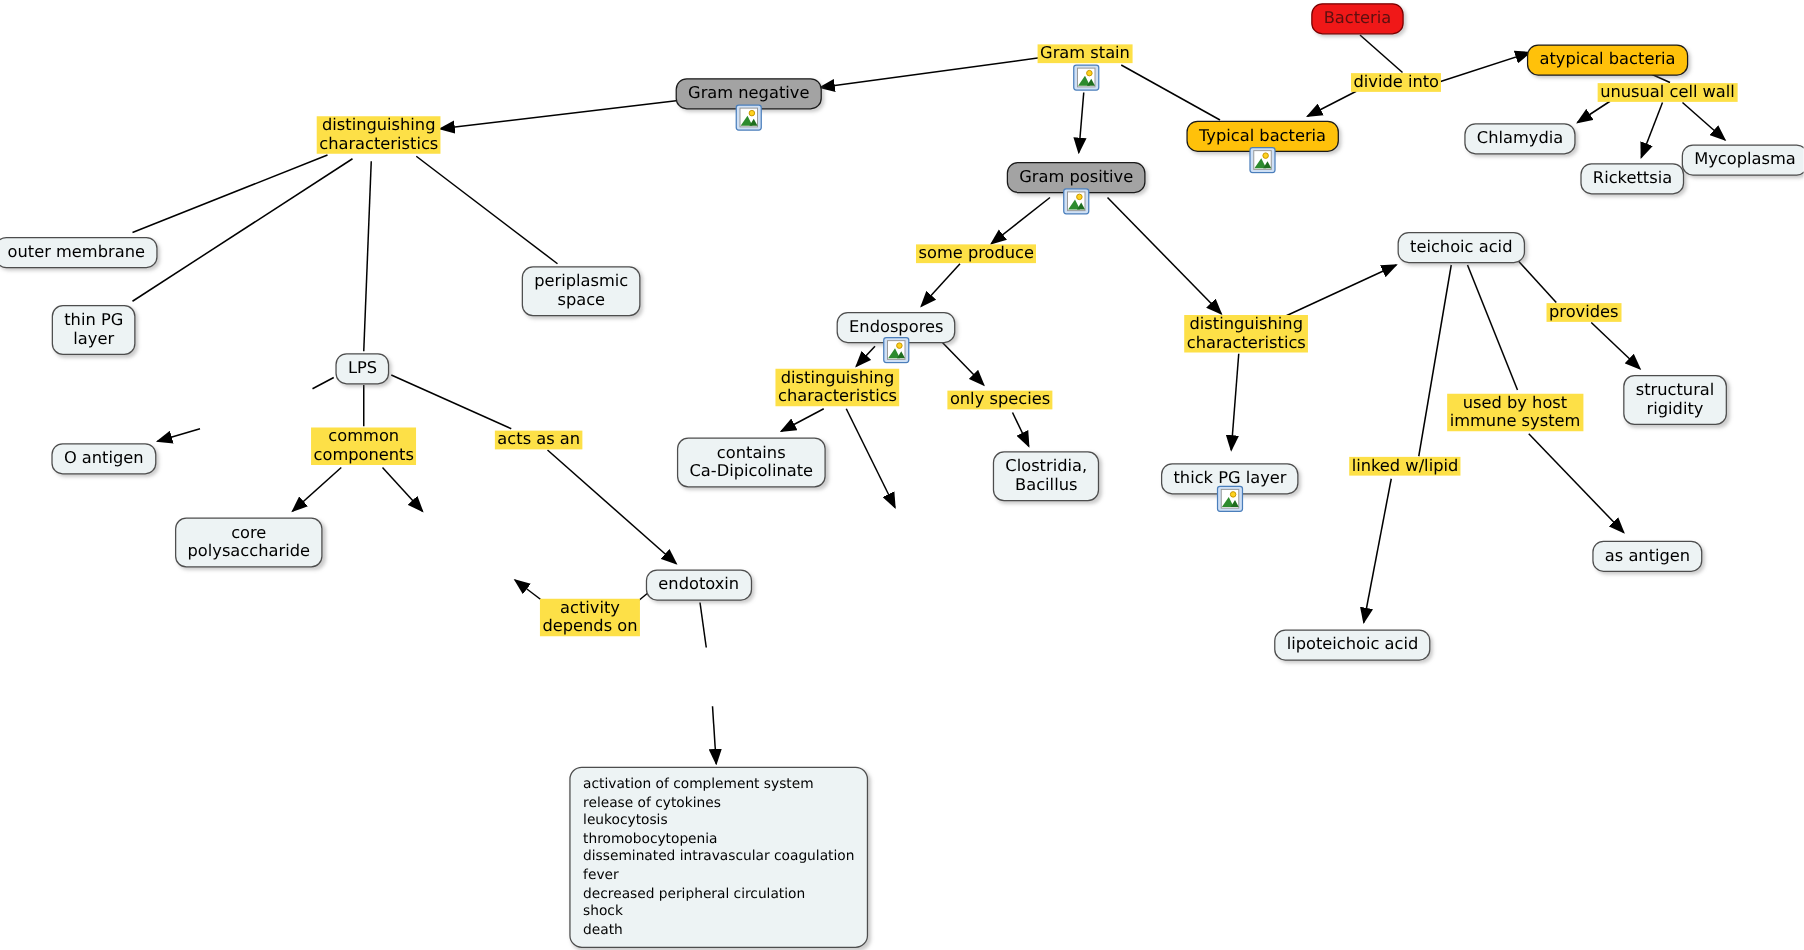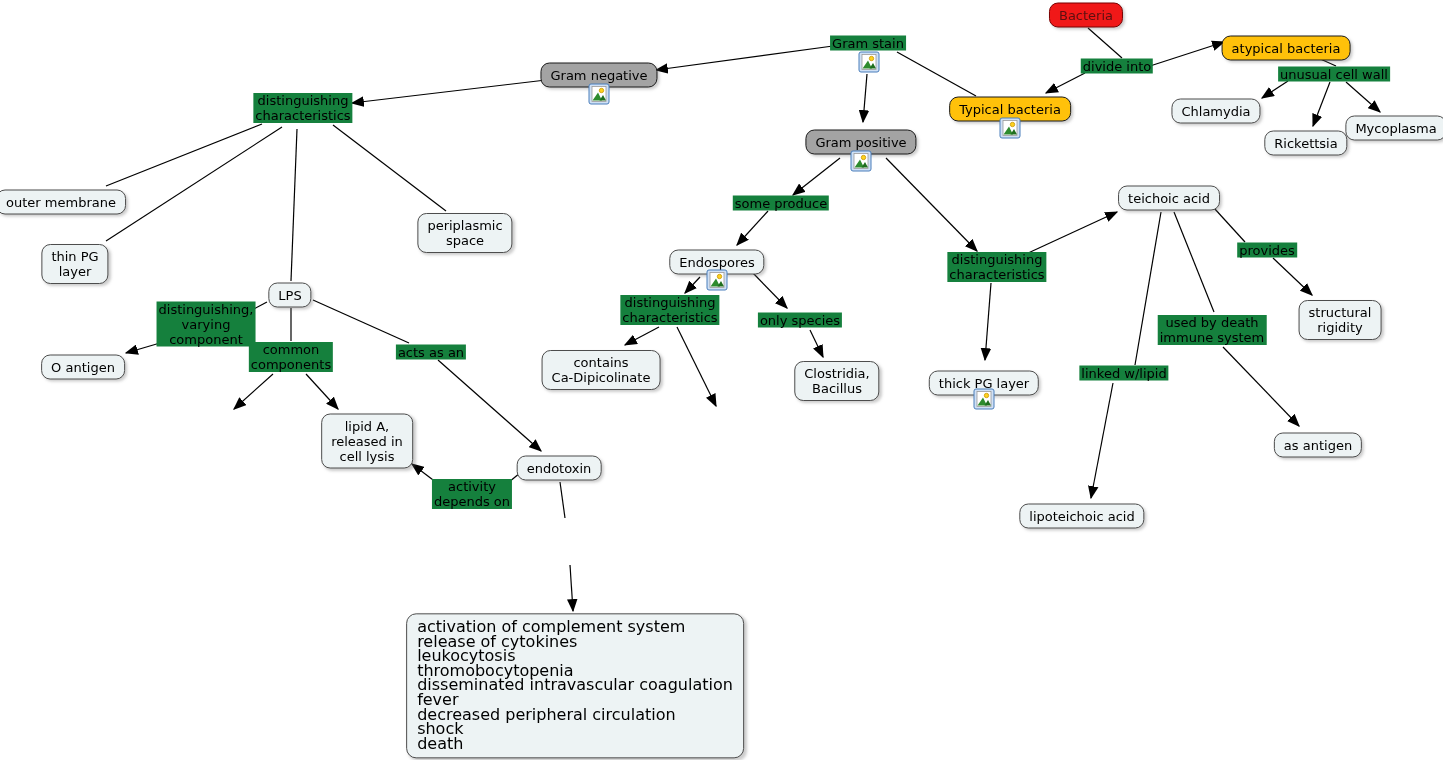"Gram stain" .lbl { background: #15803d -> #fde047 }
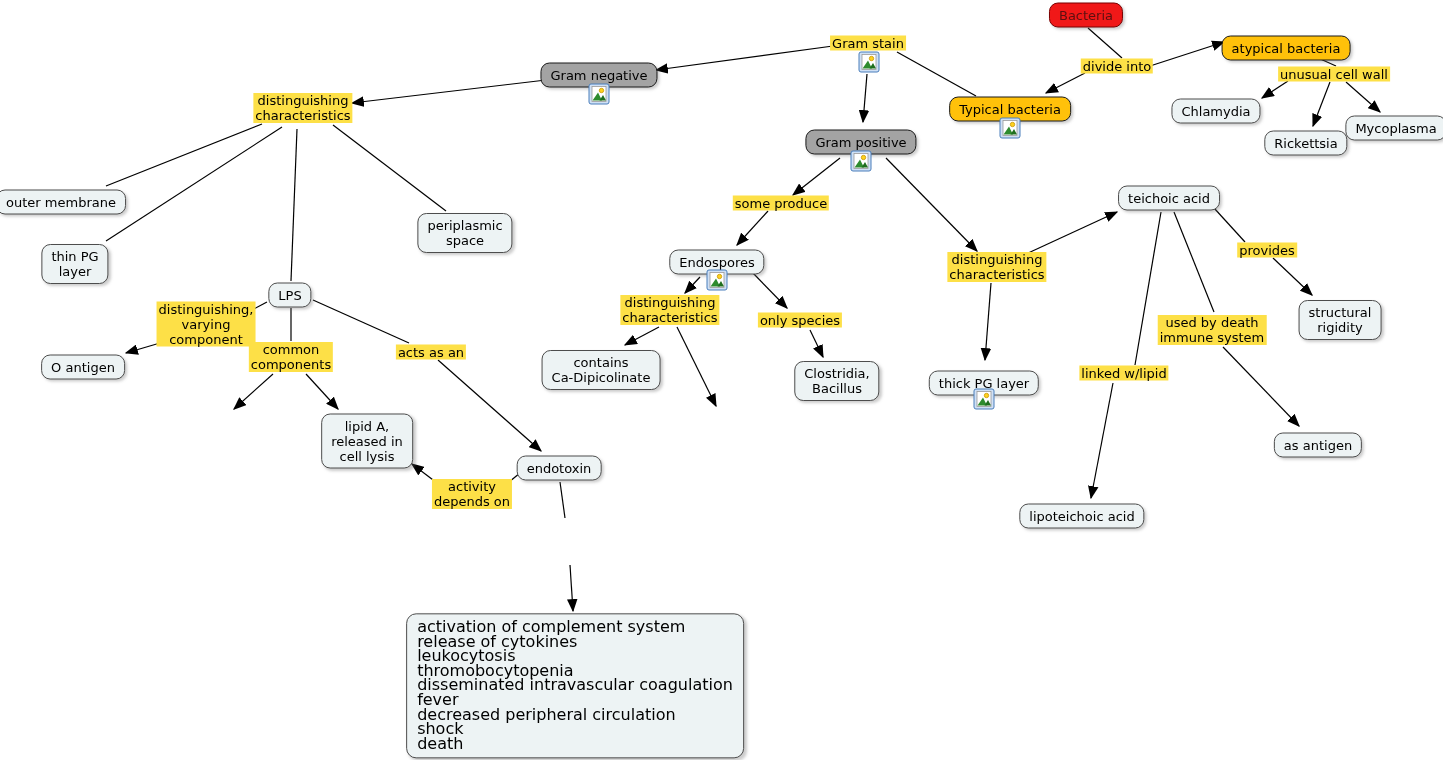"distinguishing," div.lbl { html: <div>distinguishing, varying component</div> -> none }
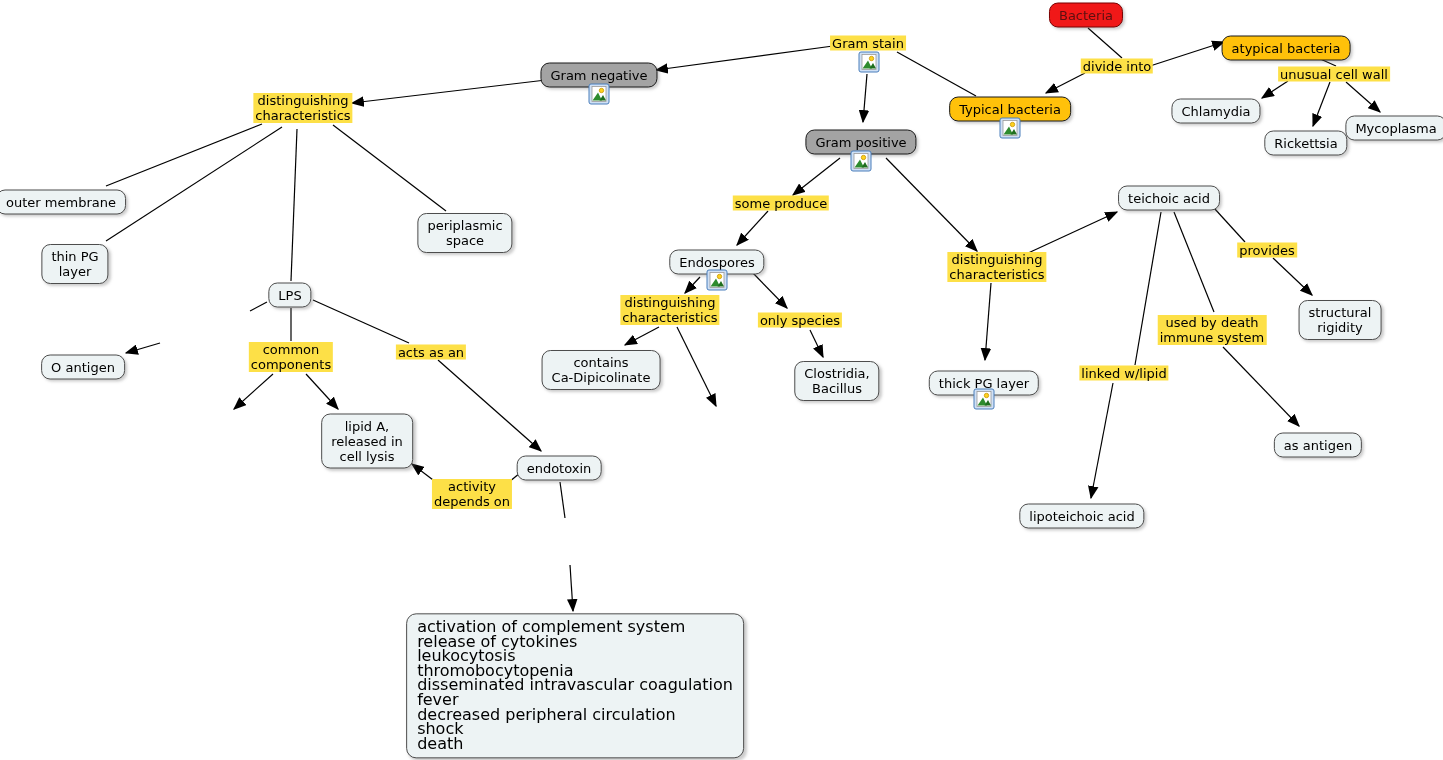"used by death" div.lbl { text: death -> host }
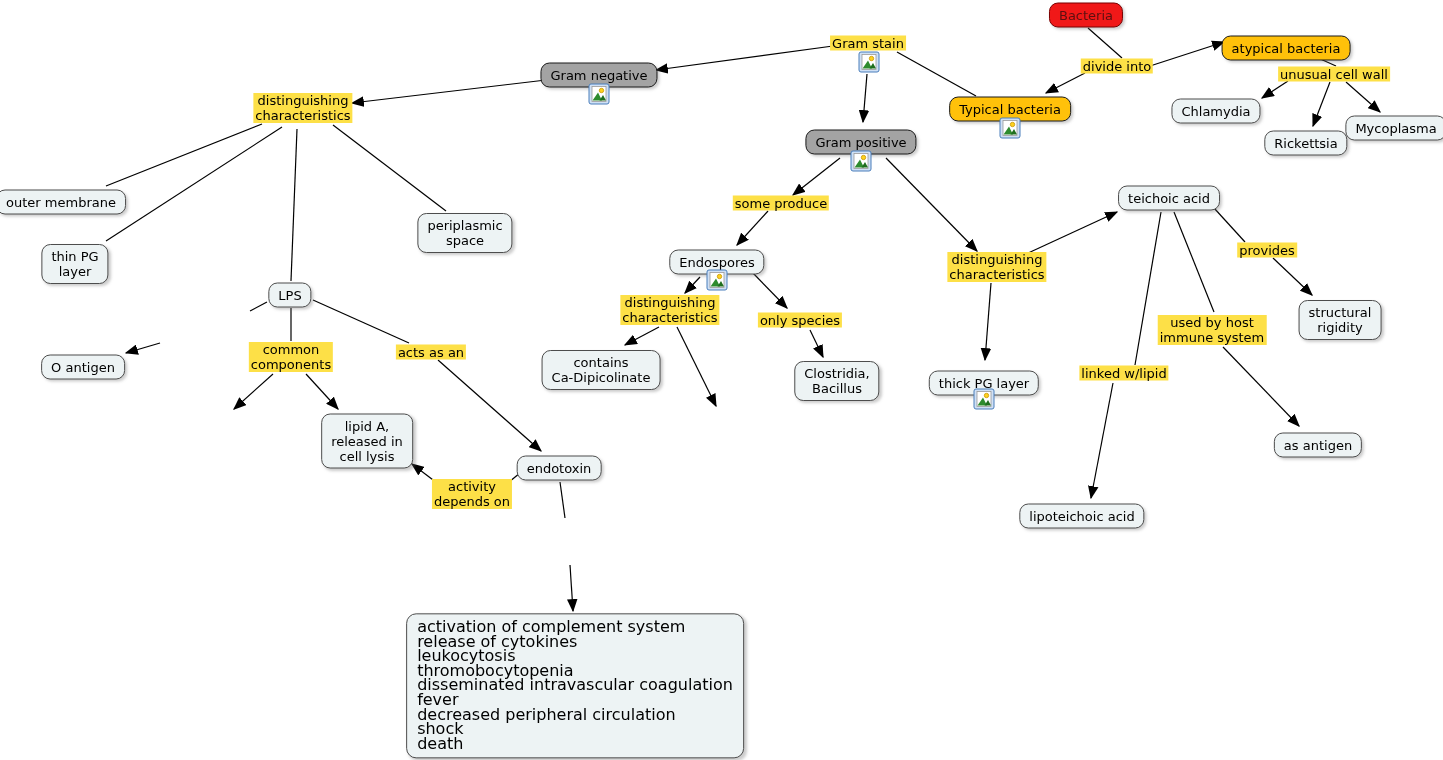"core" div.node { html: none -> <div>core polysaccharide</div> }
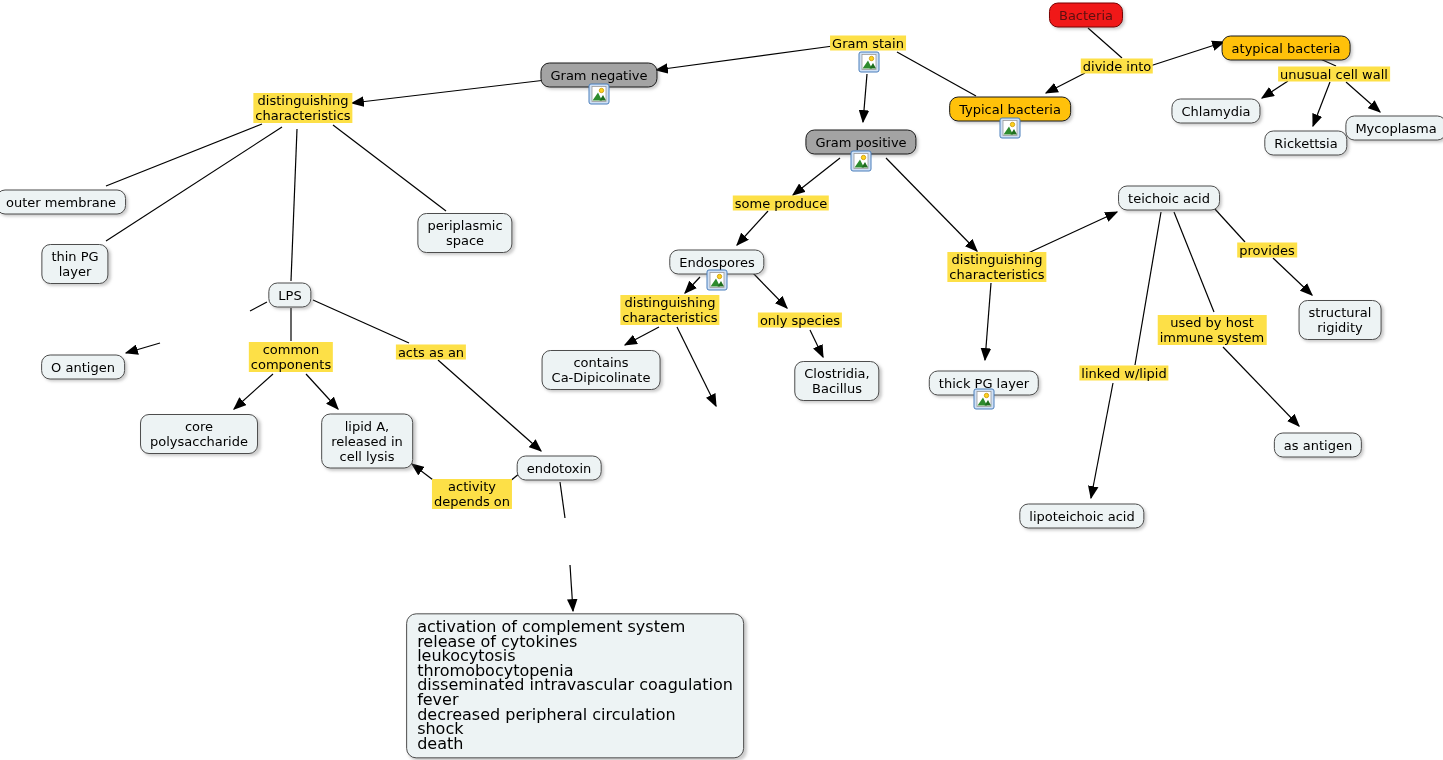"lipid A," div.node { html: <div>lipid A, released in cell lysis</div> -> none }
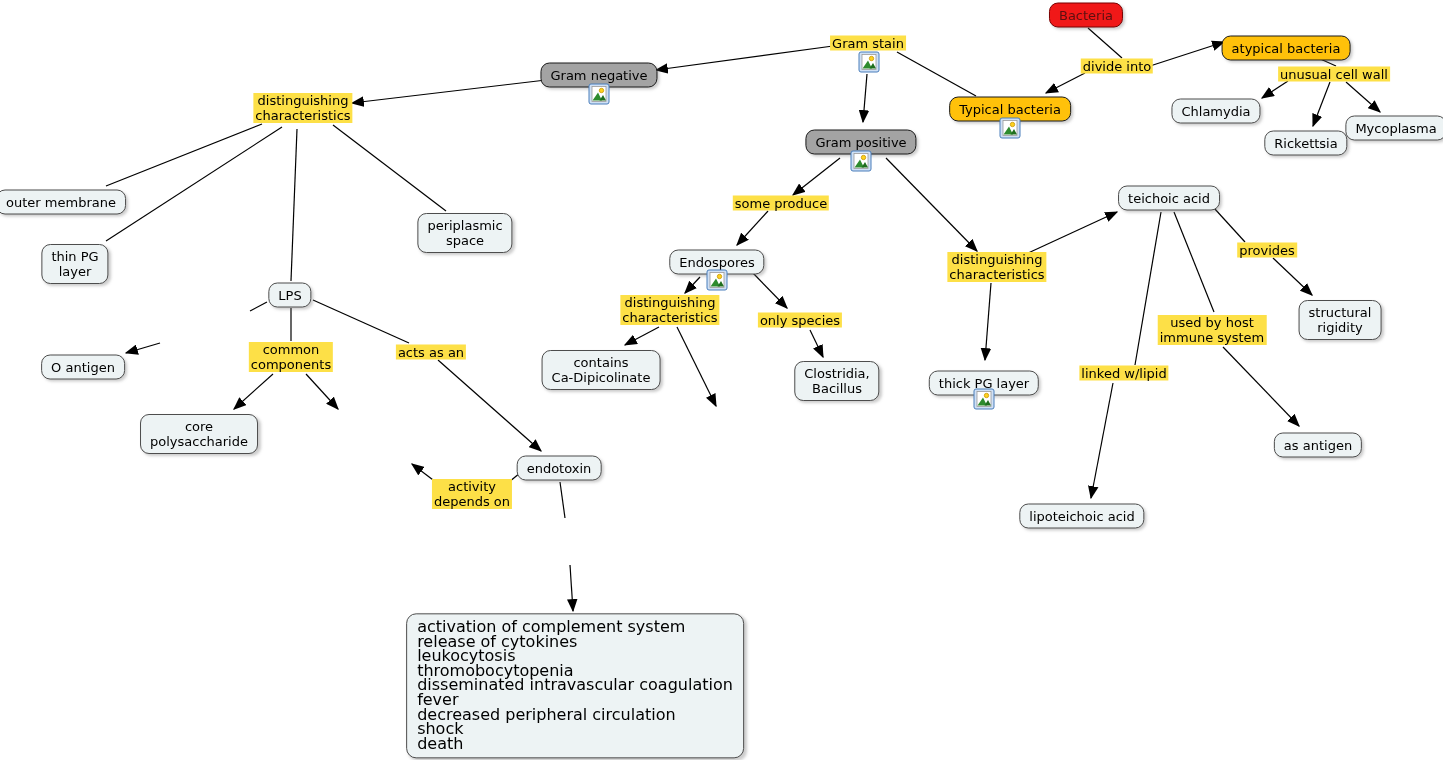"activation of complement system" .node.listbox { font-size: 16px -> 11px }
